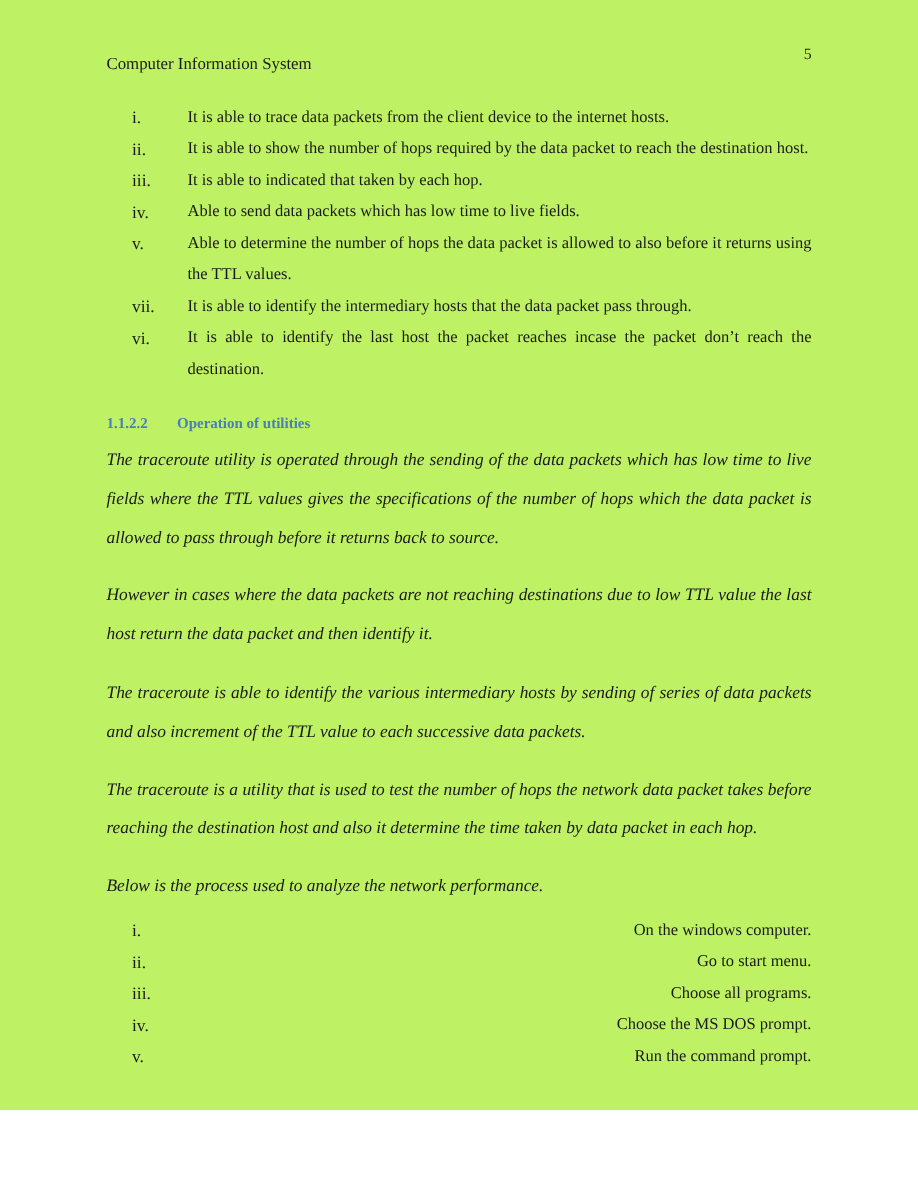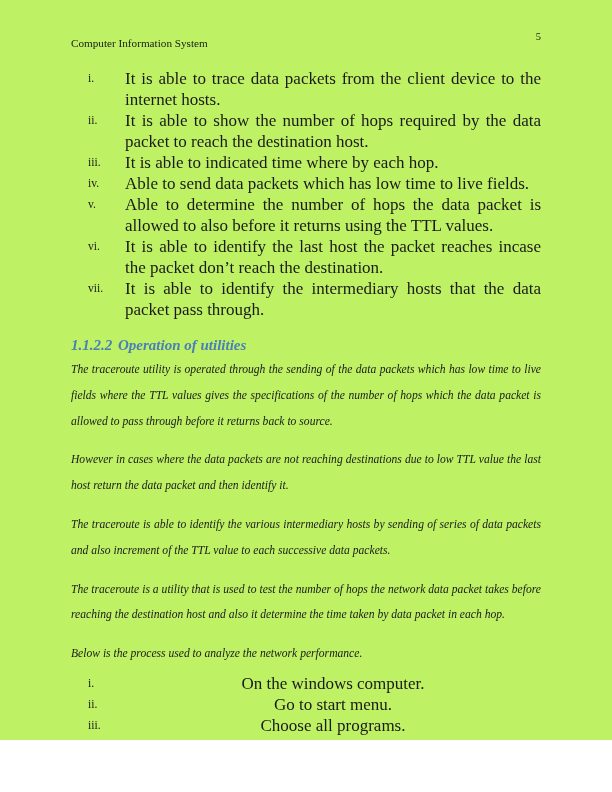"It is able to trace" .roman-list .li-text { font-size: 17px -> 11px }
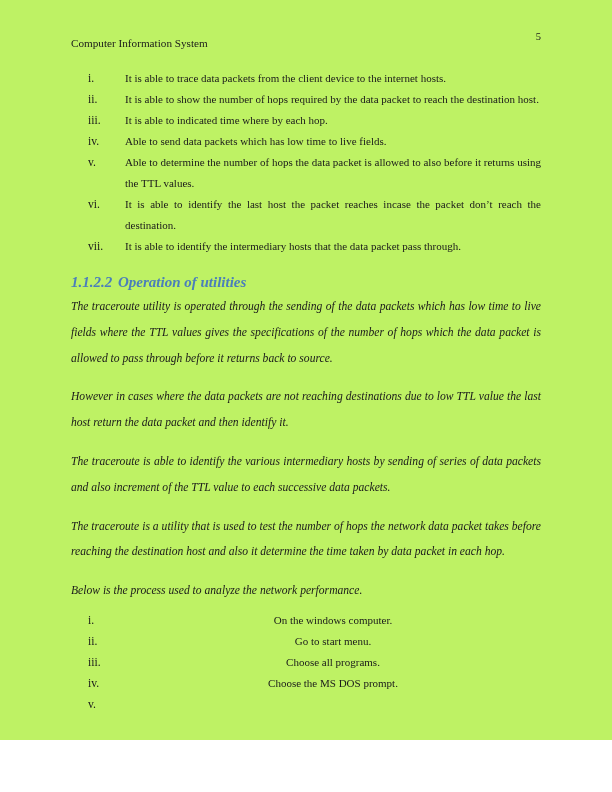"It is able to indicated" span.li-text { text: time where -> that taken }
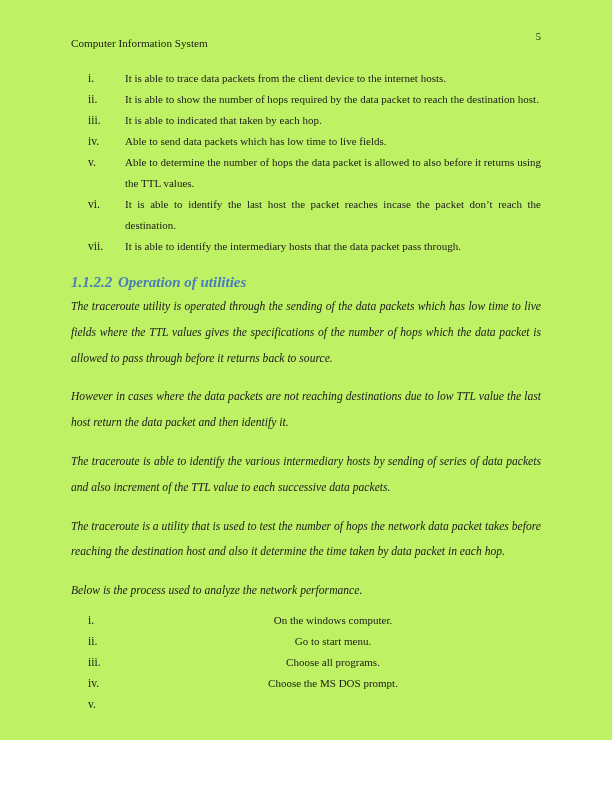"vi." li.li-row { order: before "vii." -> after "vii." }
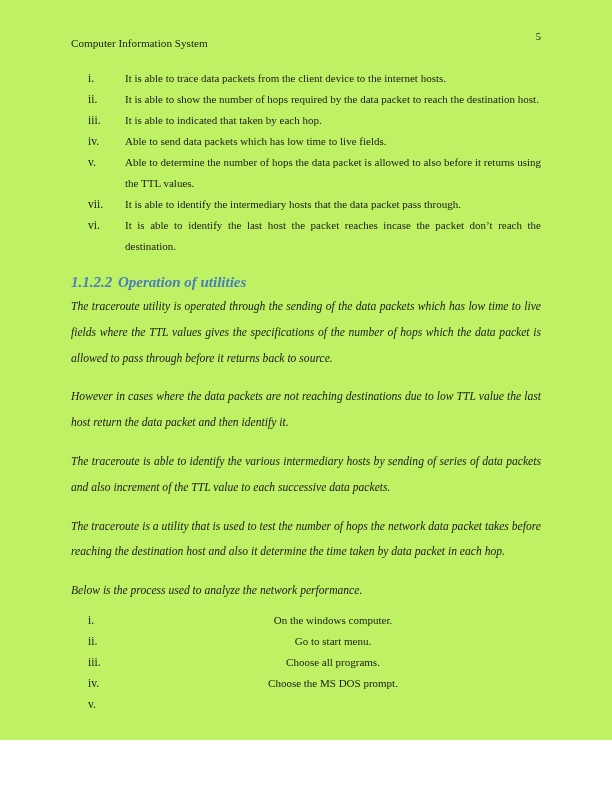"1.1.2.2 Operation of utilities" .subheading { font-size: 15px -> 10px; font-style: italic -> none }
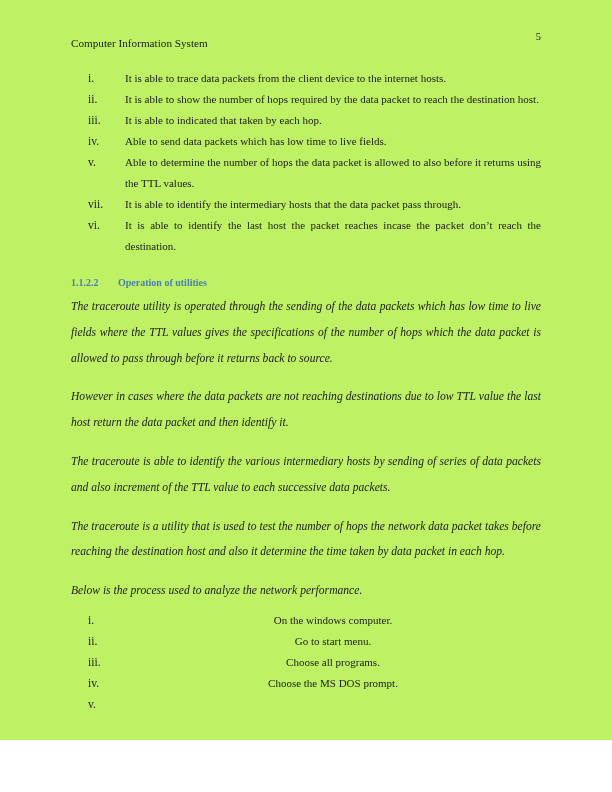"On the windows computer." #steps-list .li-text { text-align: center -> right }
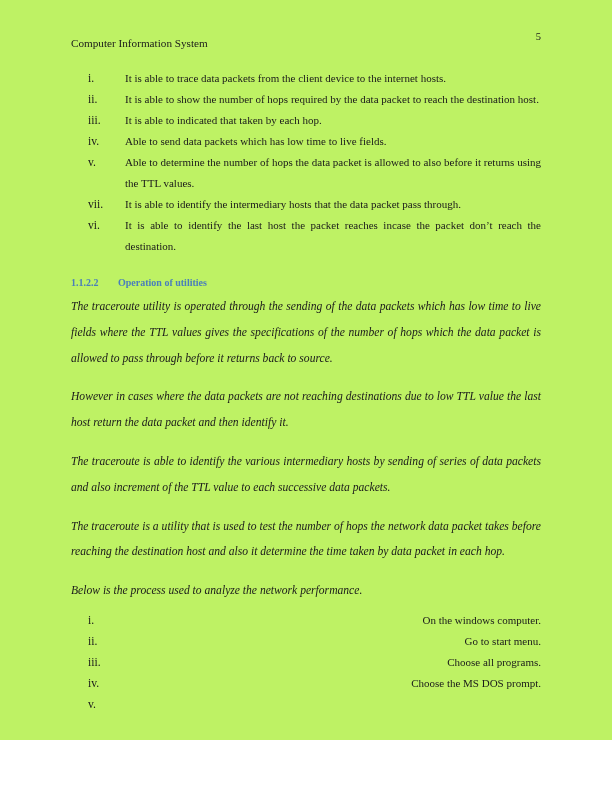"Run the command prompt." span.li-text { html: none -> <span>Run the command prompt.</span> }
